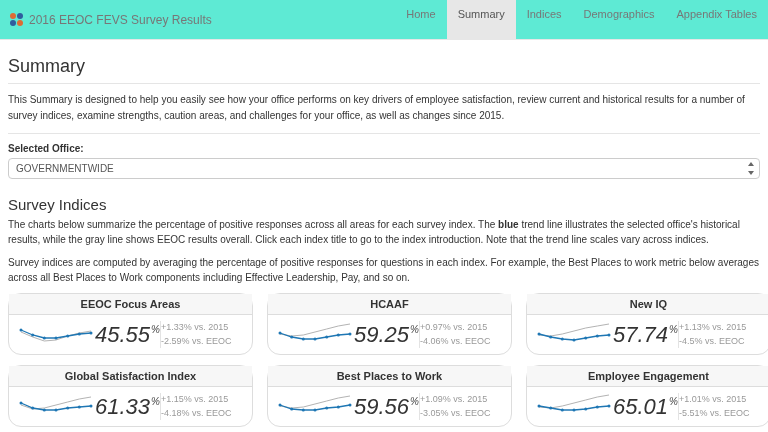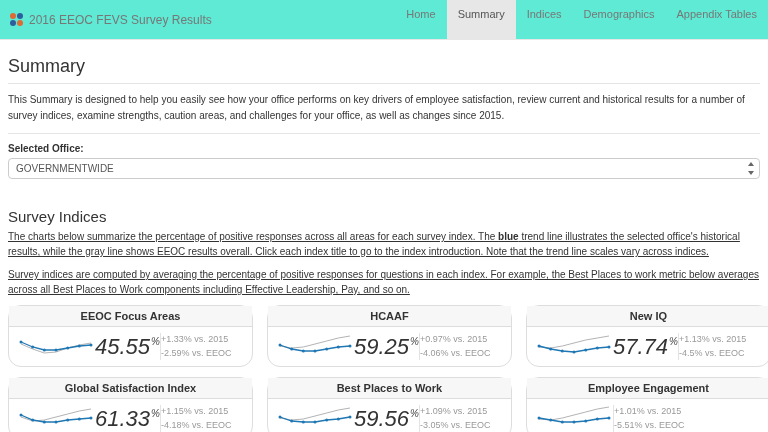"Survey Indices" .section-title { margin: 29px 0 4px -> 17px 0 4px }
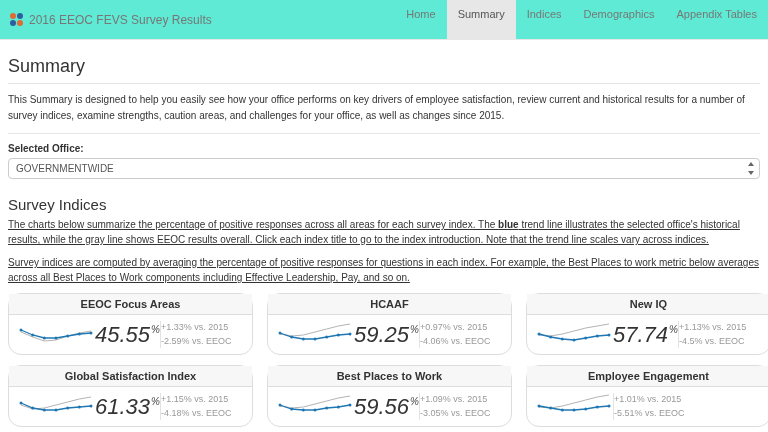"The charts below summarize the" .section-p { text-decoration: underline -> none }
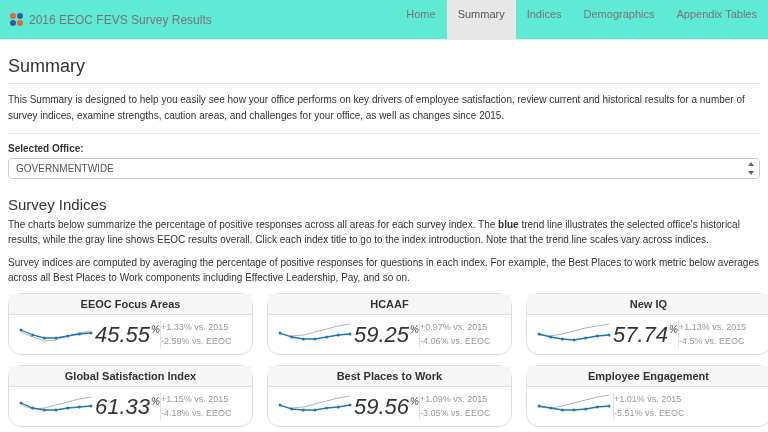"65.01%" span.value-wrap { html: none -> <span><span>65.01</span><span>%</span></span> }
